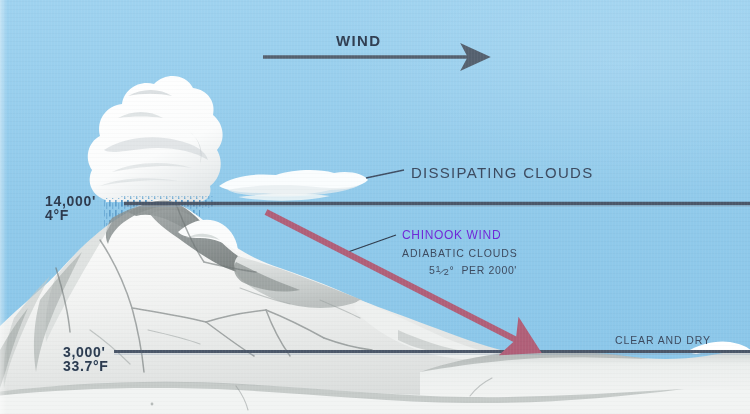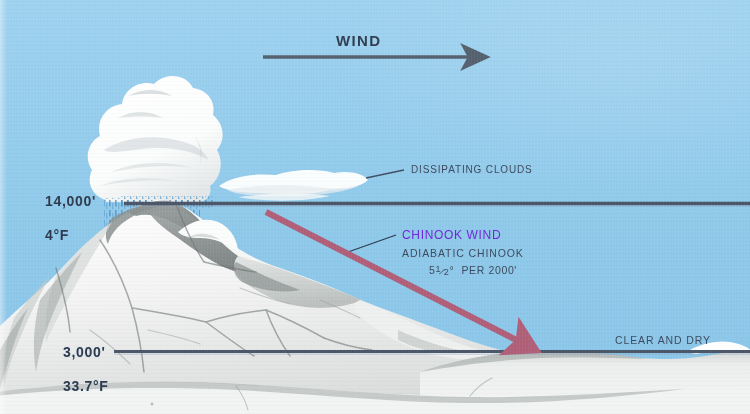"DISSIPATING CLOUDS" #dissipating-label { font-size: 10px -> 15px }
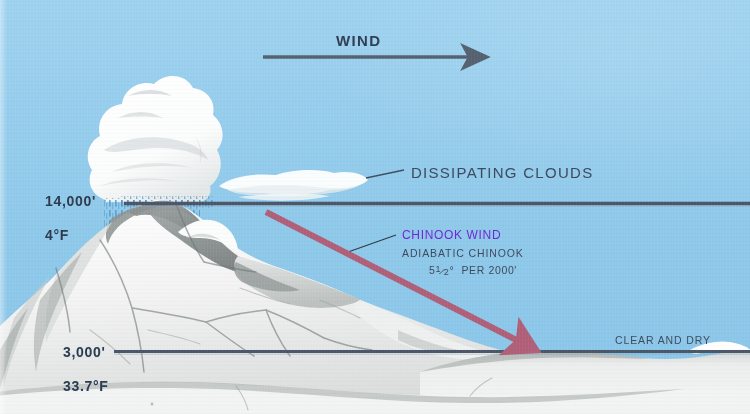"4°F" .lbl-alt .row2 { margin-top: 20px -> none }
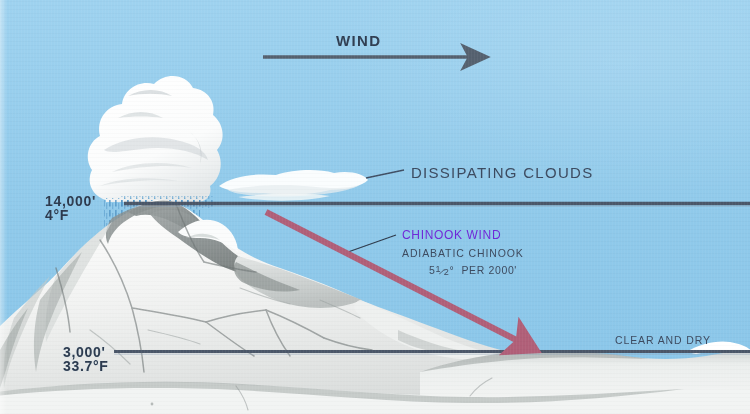"ADIABATIC CHINOOK" div { text: CHINOOK -> CLOUDS }
